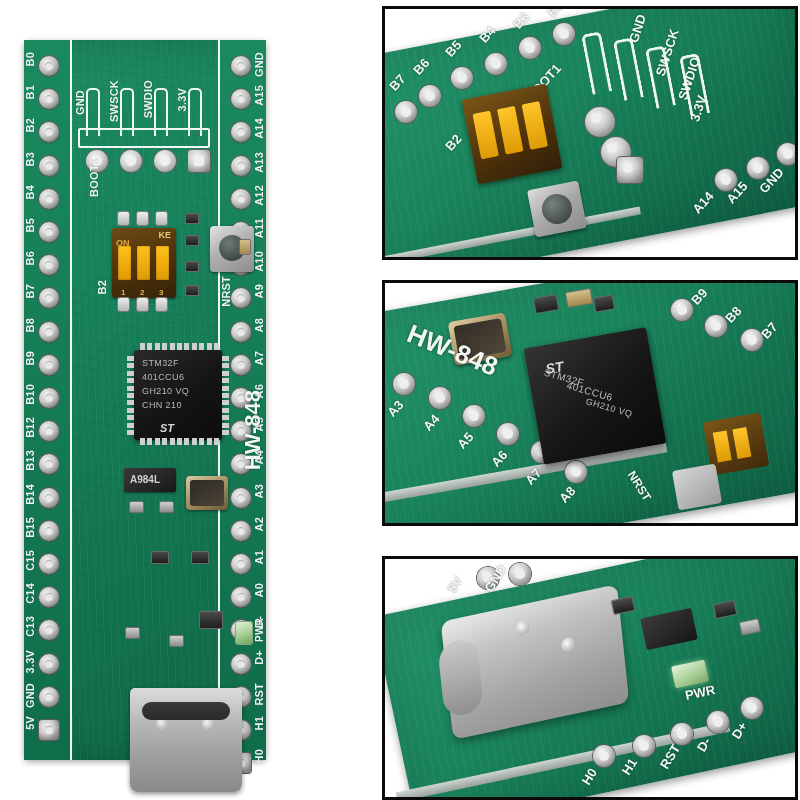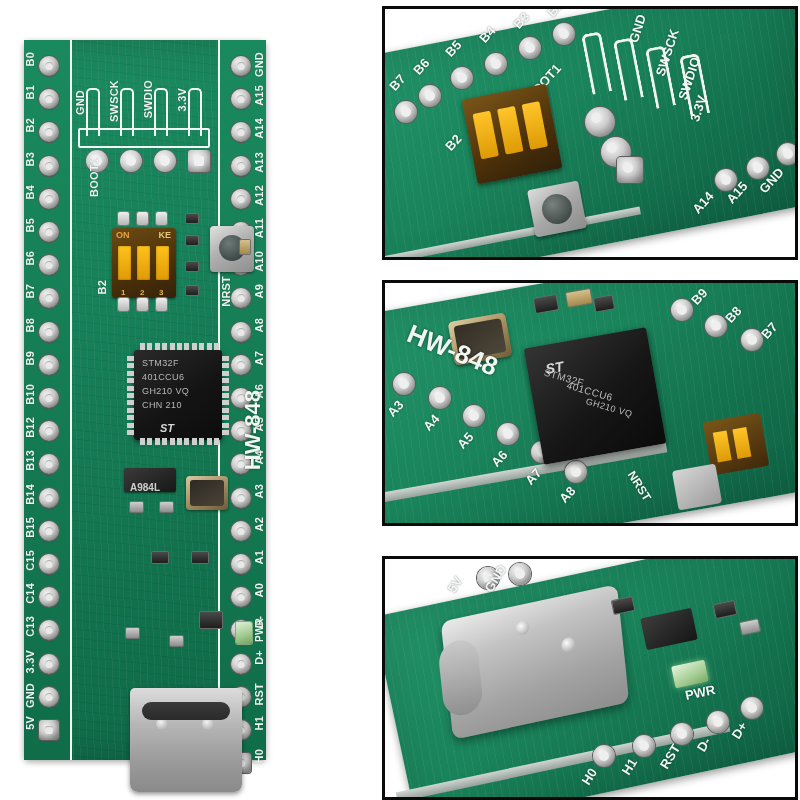"ON" #dip-on { top: 2px -> 10px }
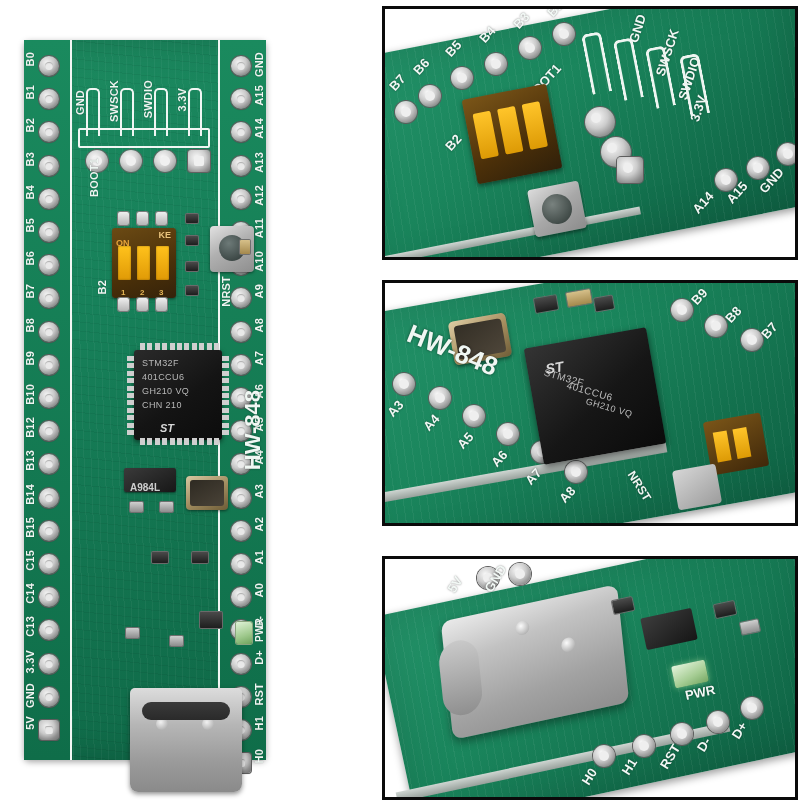"A984L" #reg-txt { top: 14px -> 6px }
